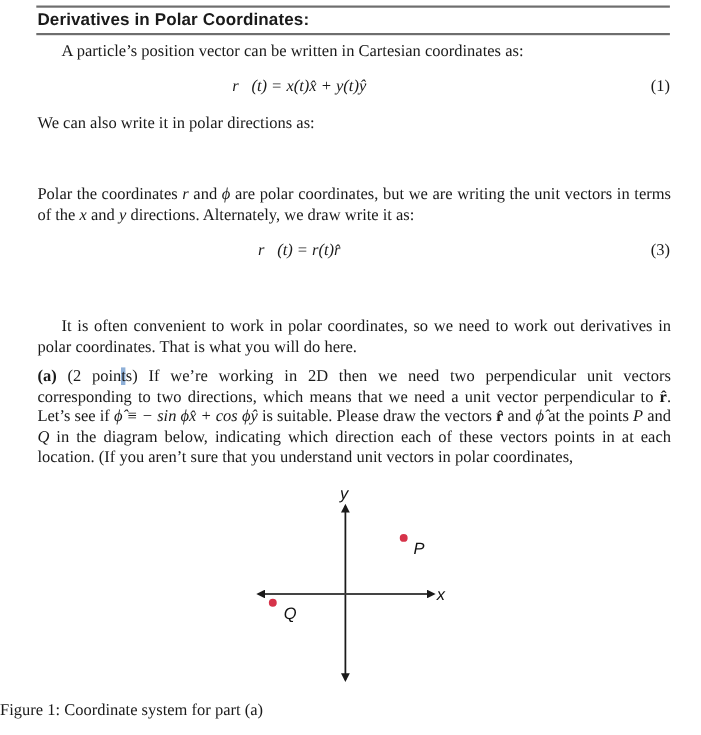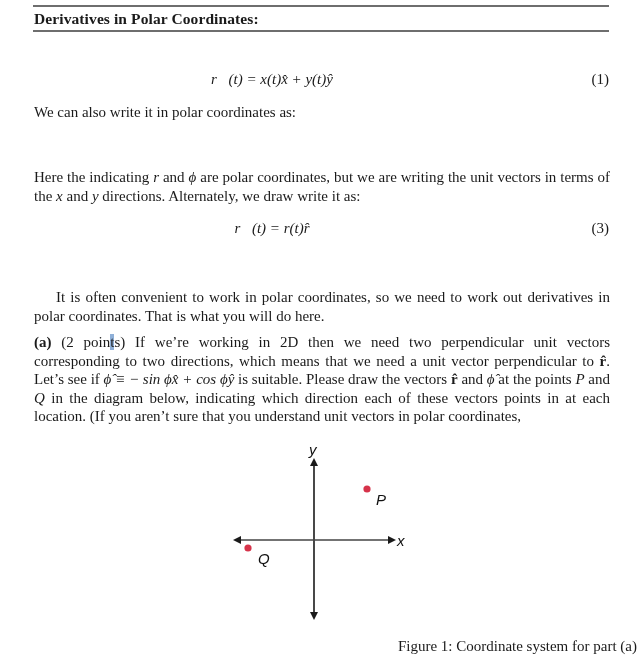"Derivatives in Polar Coordinates:" .section-title { font-family: Liberation Serif, serif -> Liberation Sans, sans-serif }
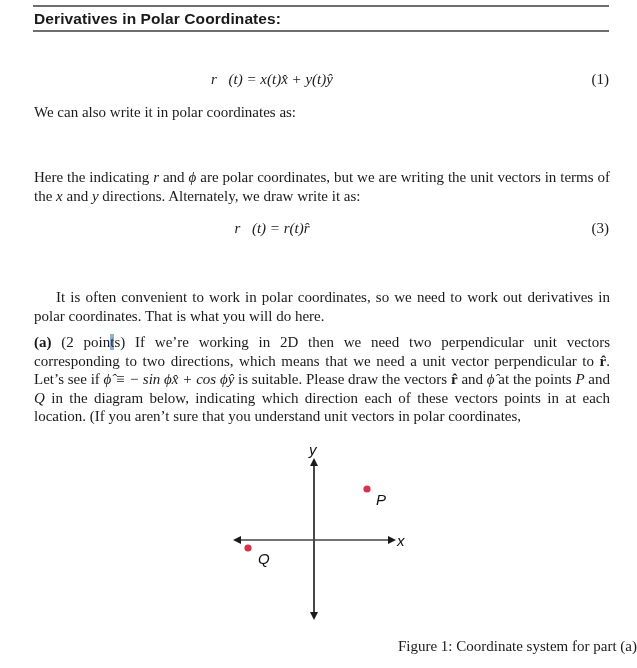"A particle’s position vector can" div.text { html: none -> <div> <span></span><span>A particle’s position vector can be written in Cartesian coordinates as:</span> </div> }
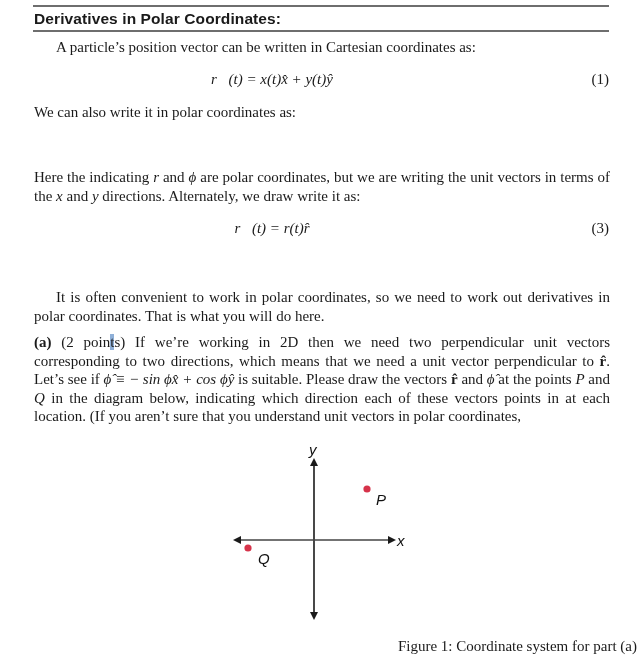"We can also write it" span { text: coordinates -> directions }
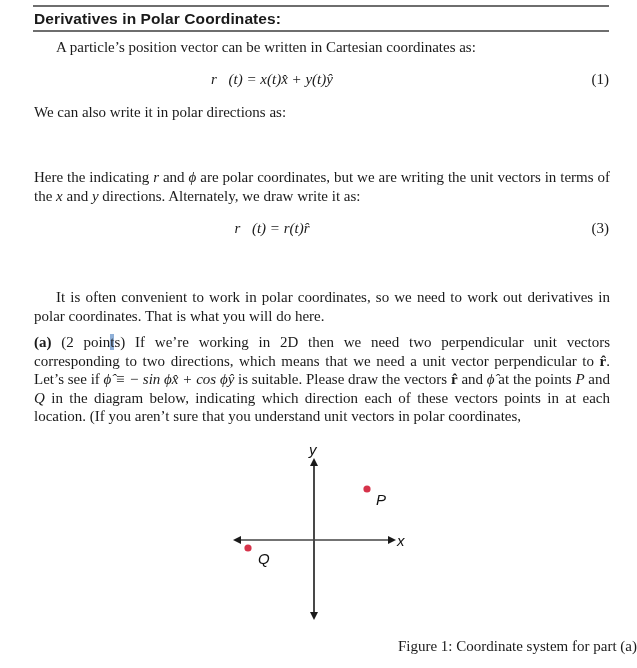"Here the indicating" span { text: Here the indicating -> Polar the coordinates }
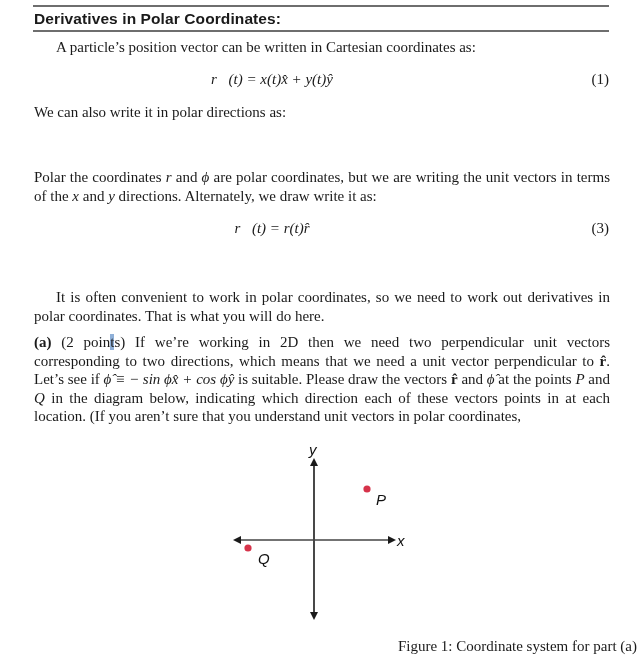"Figure 1: Coordinate system for" .caption { text-align: right -> left }
